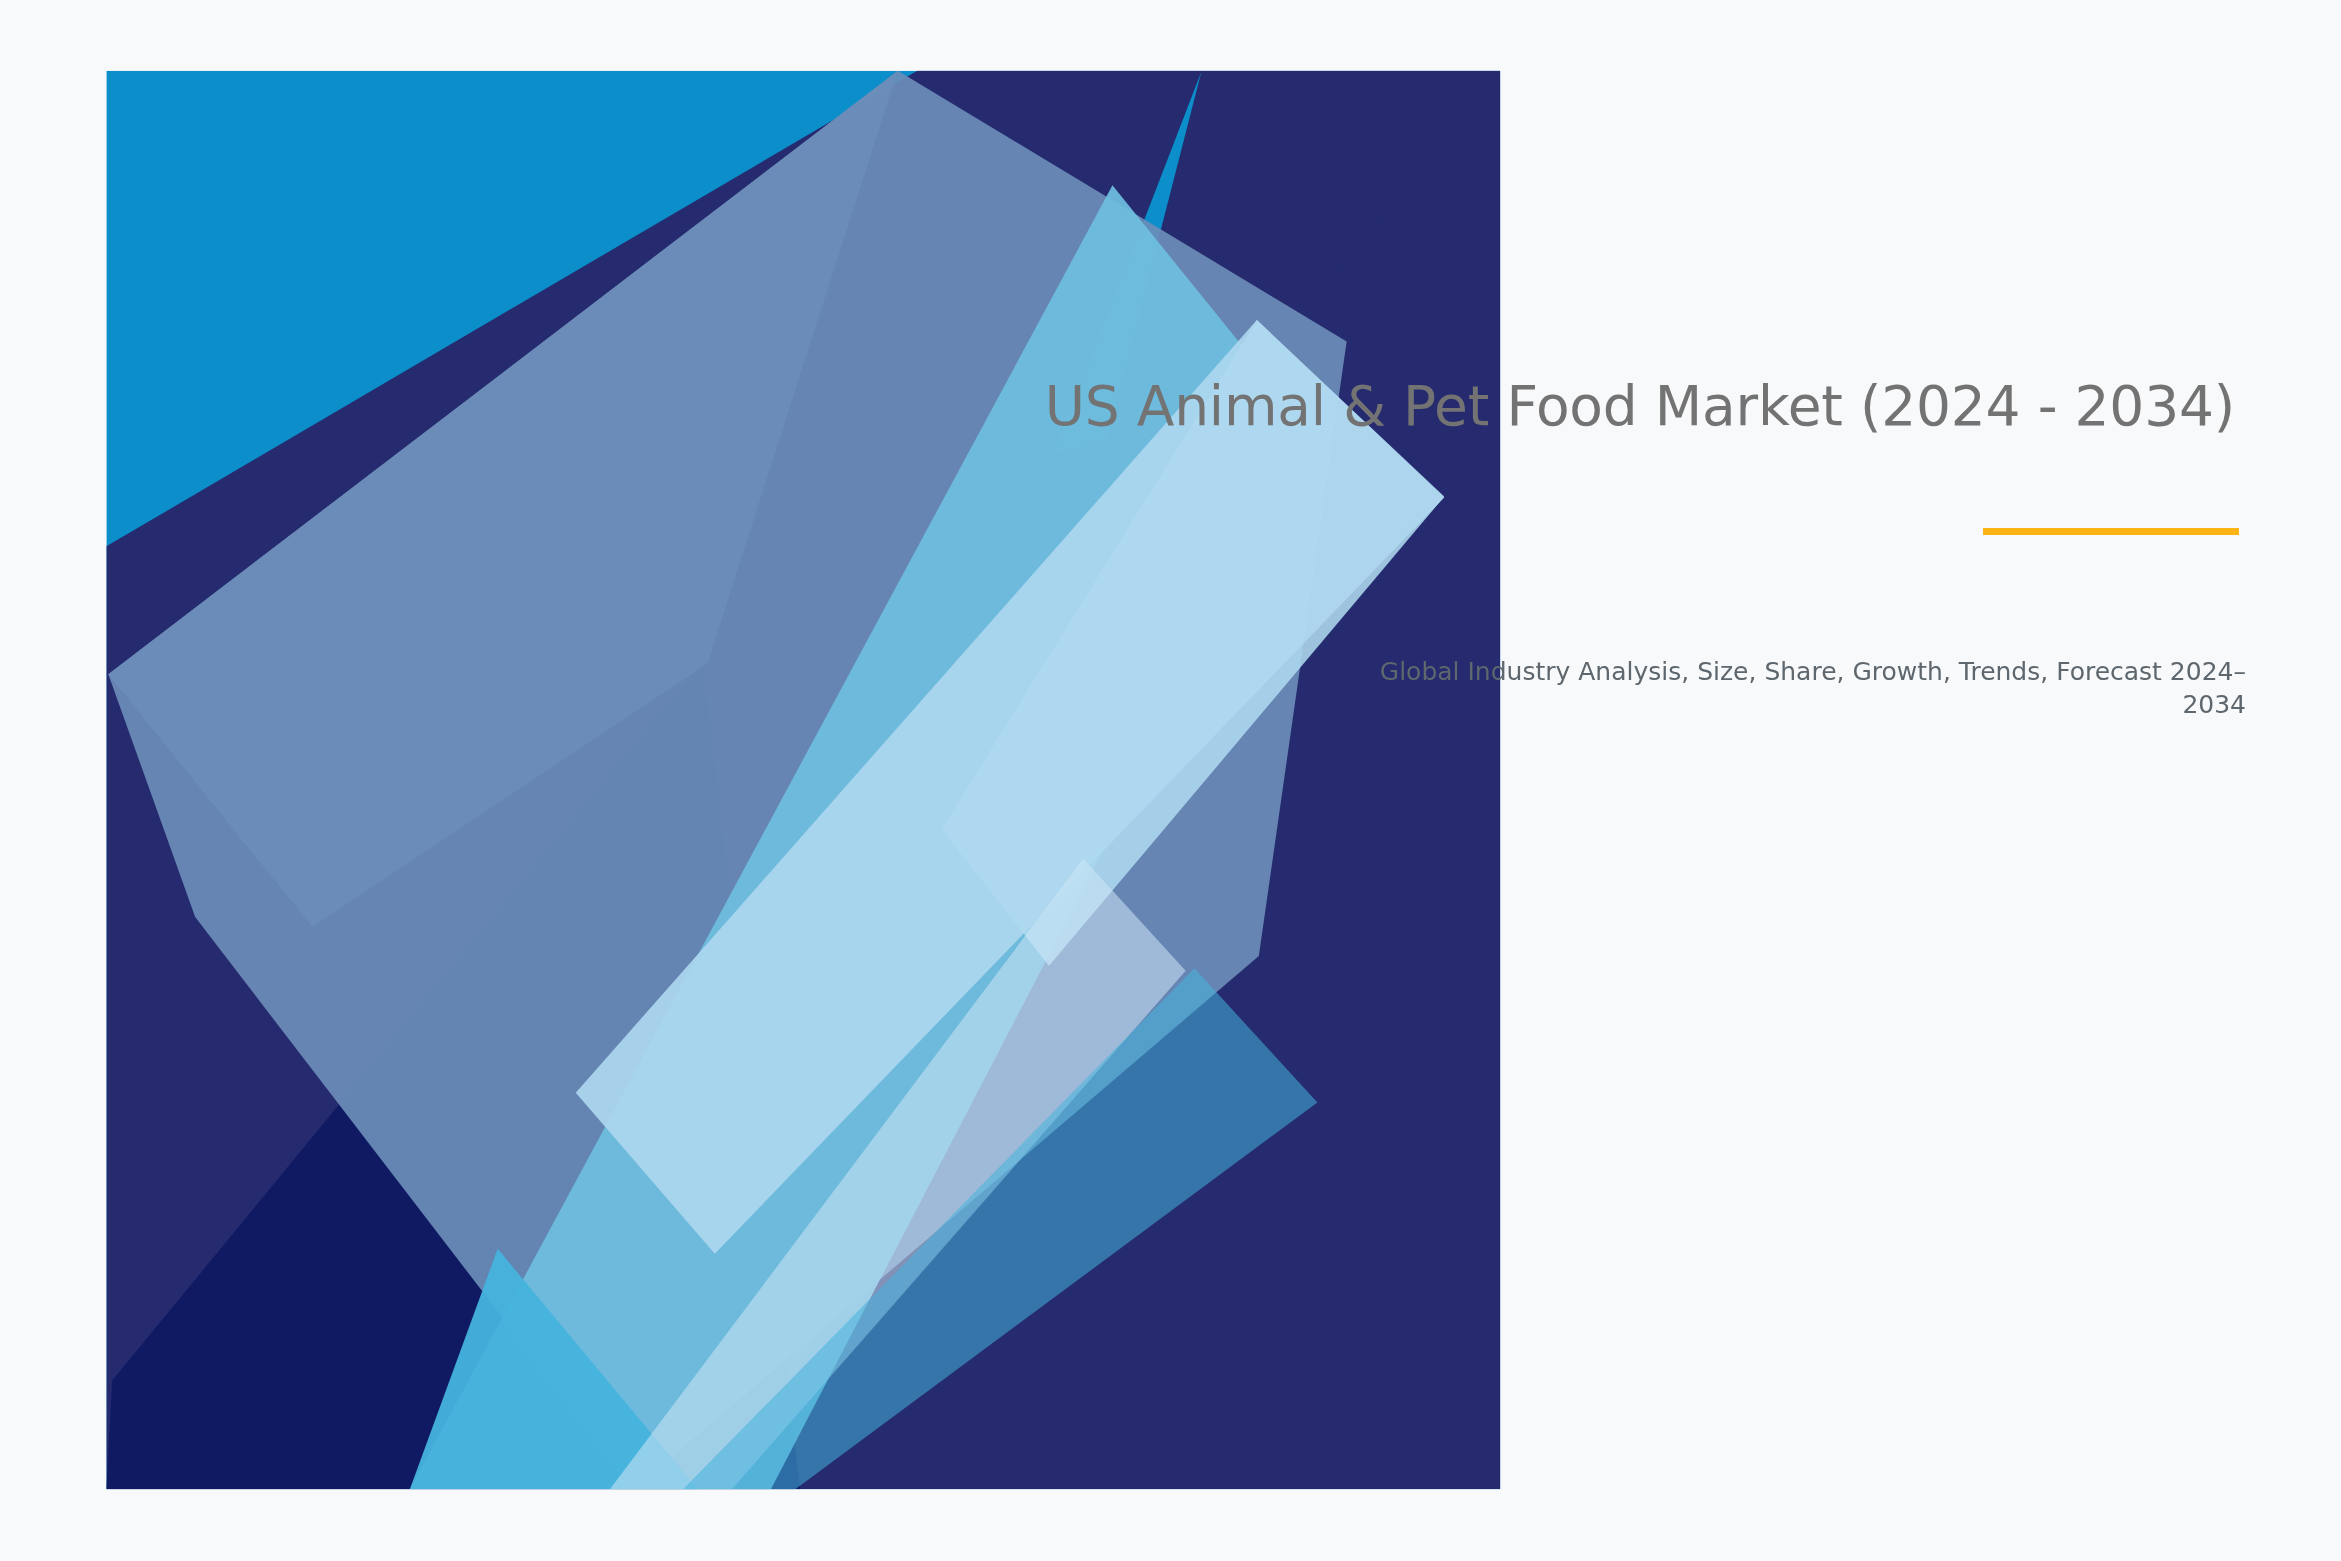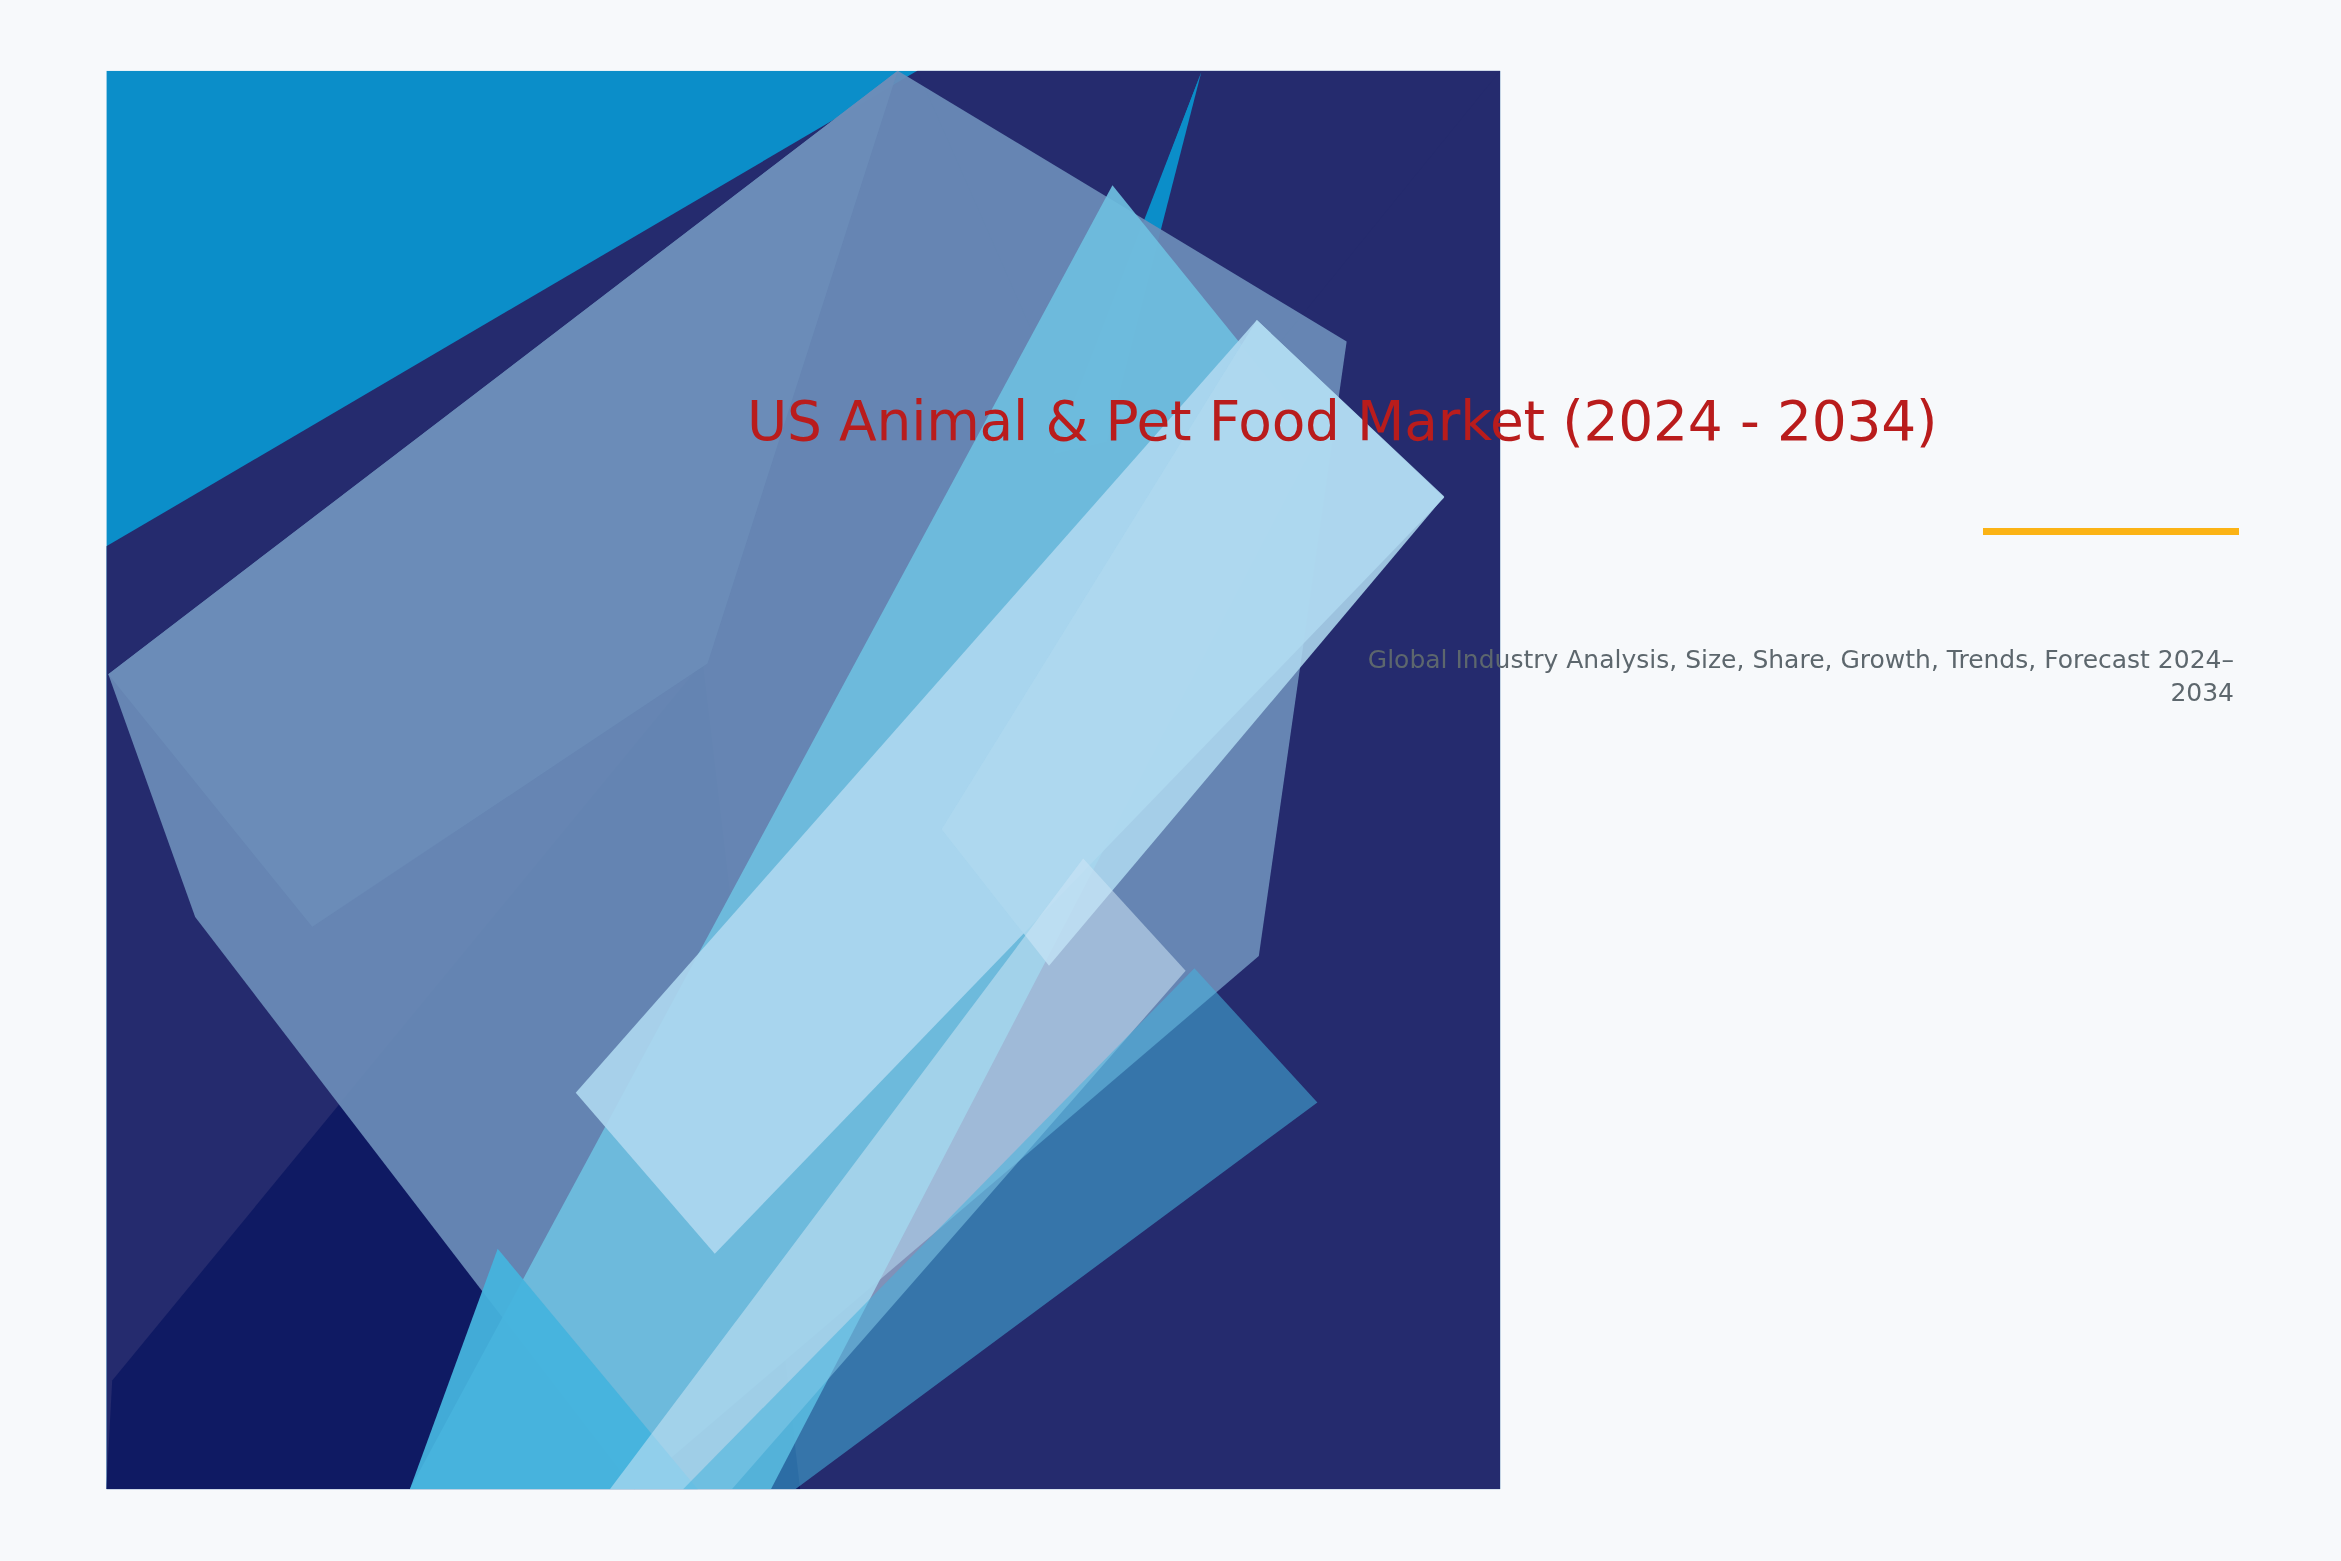"US Animal & Pet Food" #page-title { color: #b91c1c -> #737373; margin: 15px -> 0; text-align: left -> right }
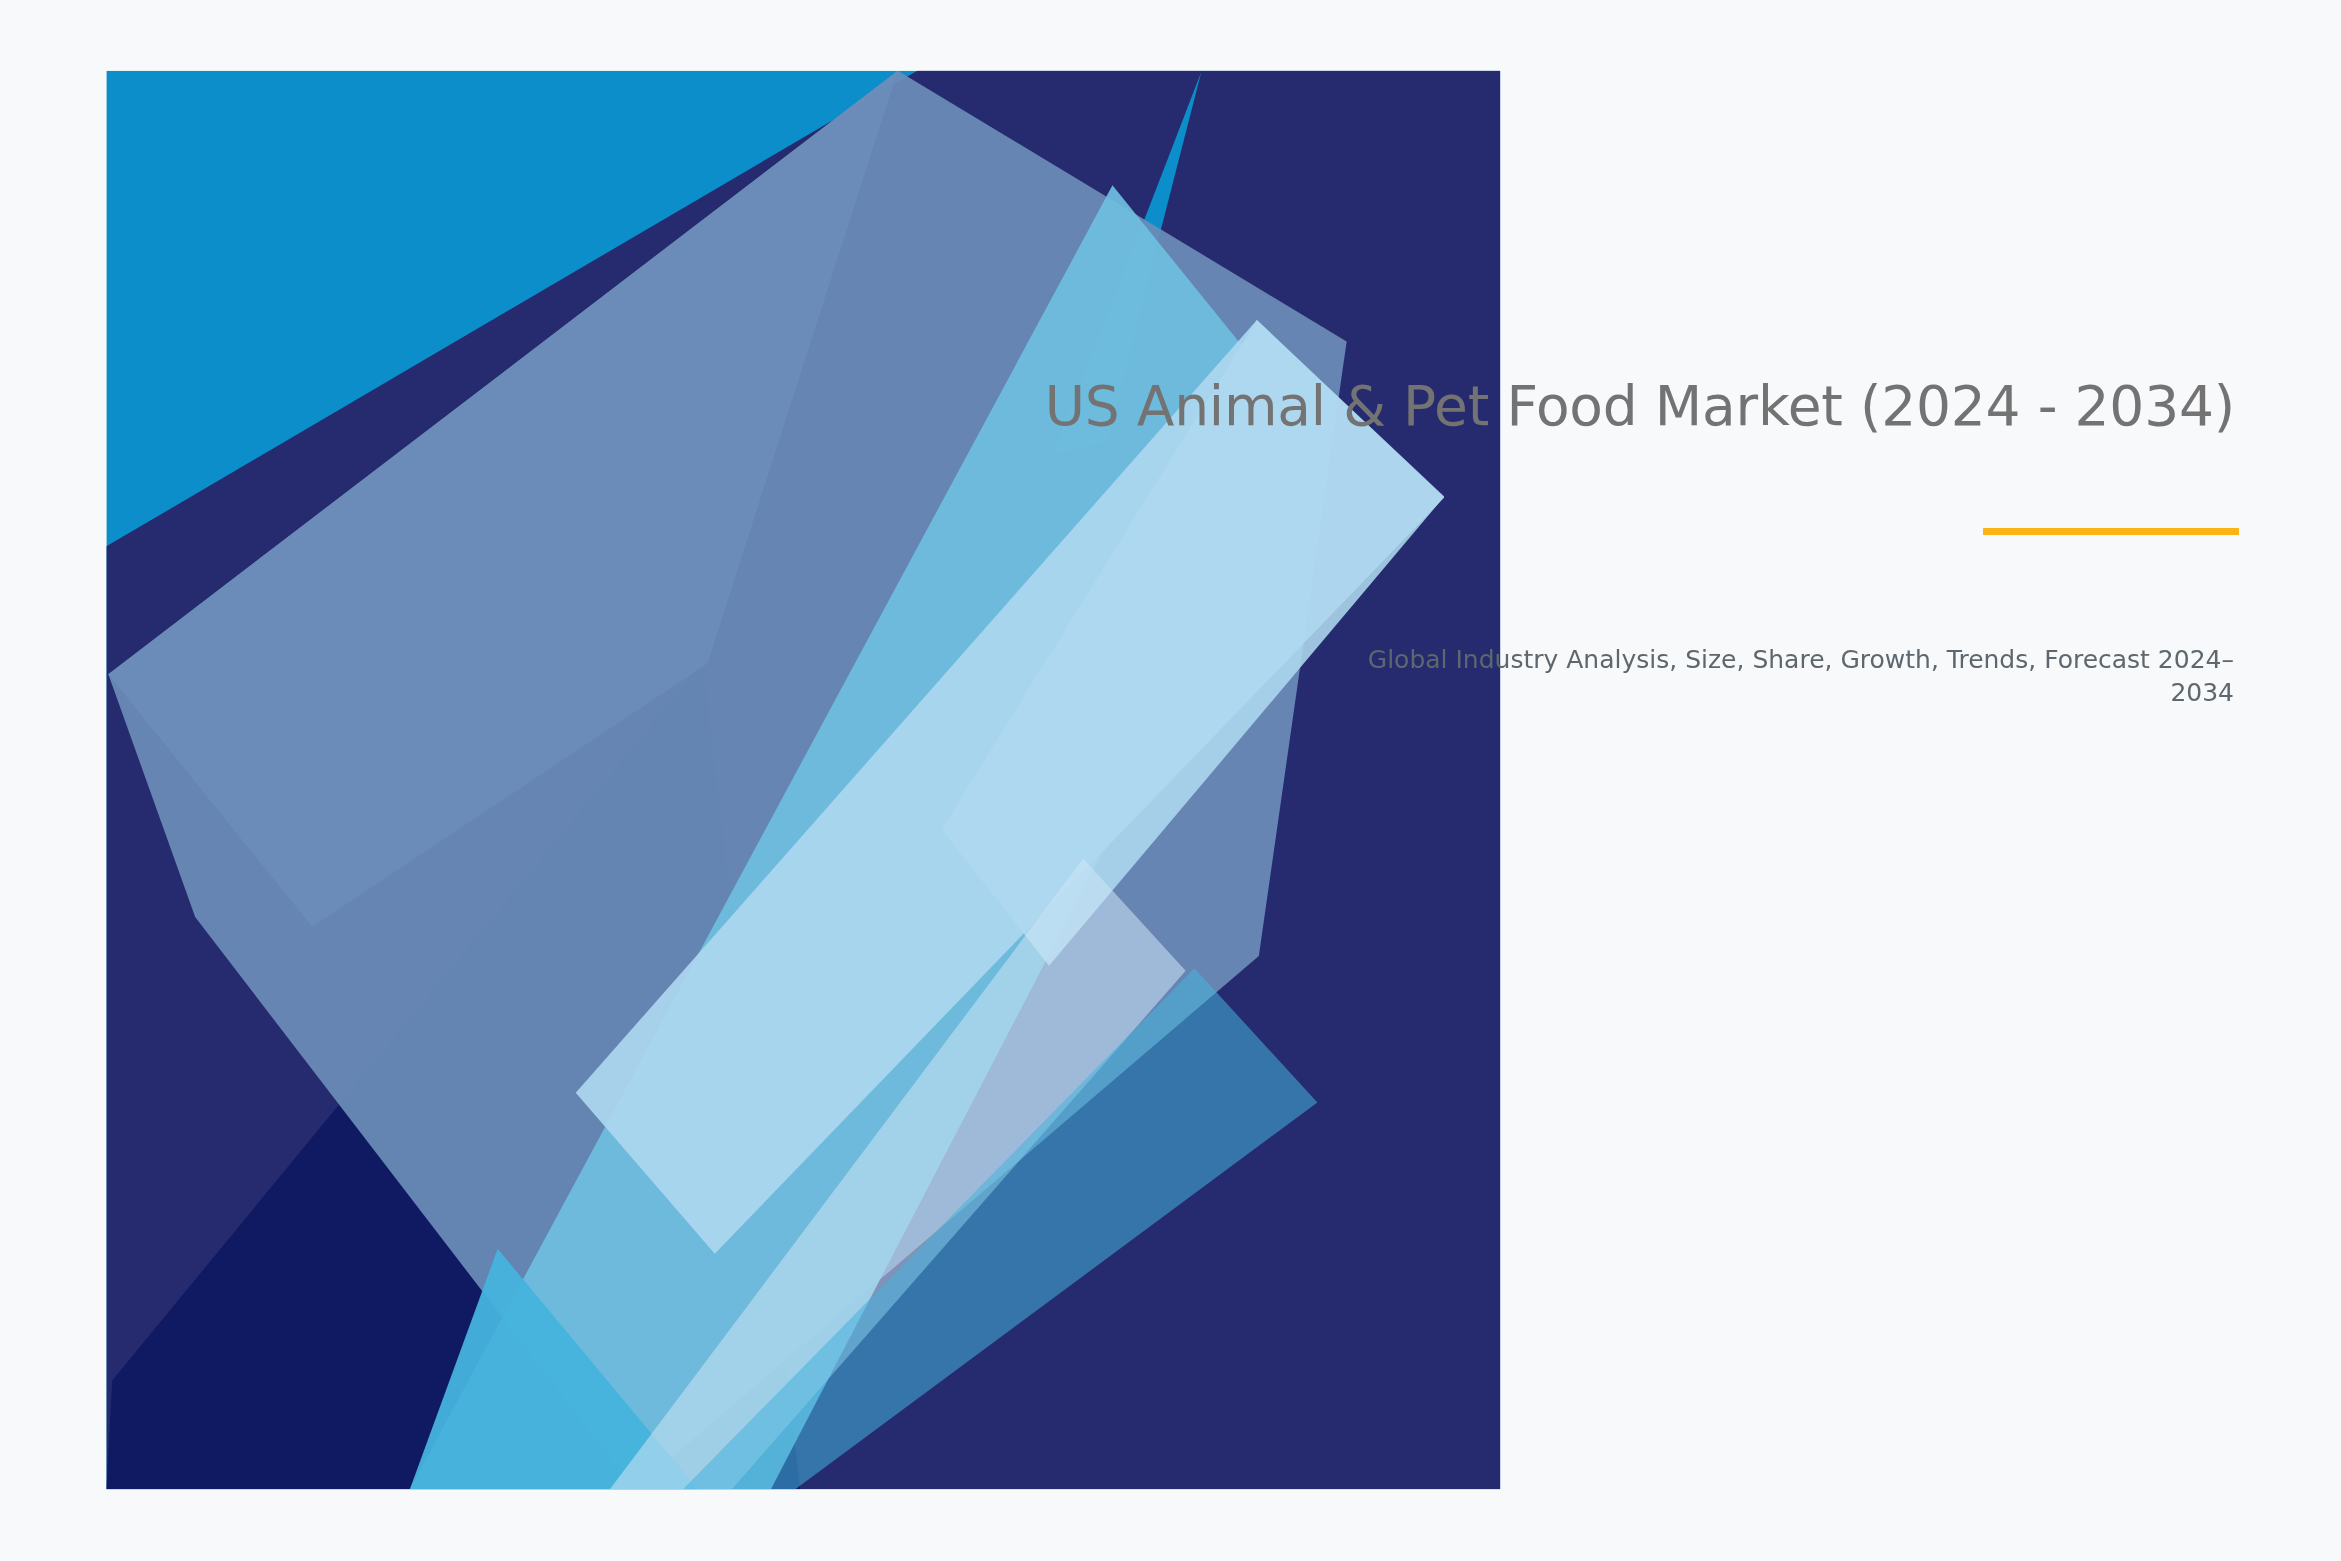"Global Industry Analysis, Size, Share," #page-subtitle { margin: 0 -> 12px }
